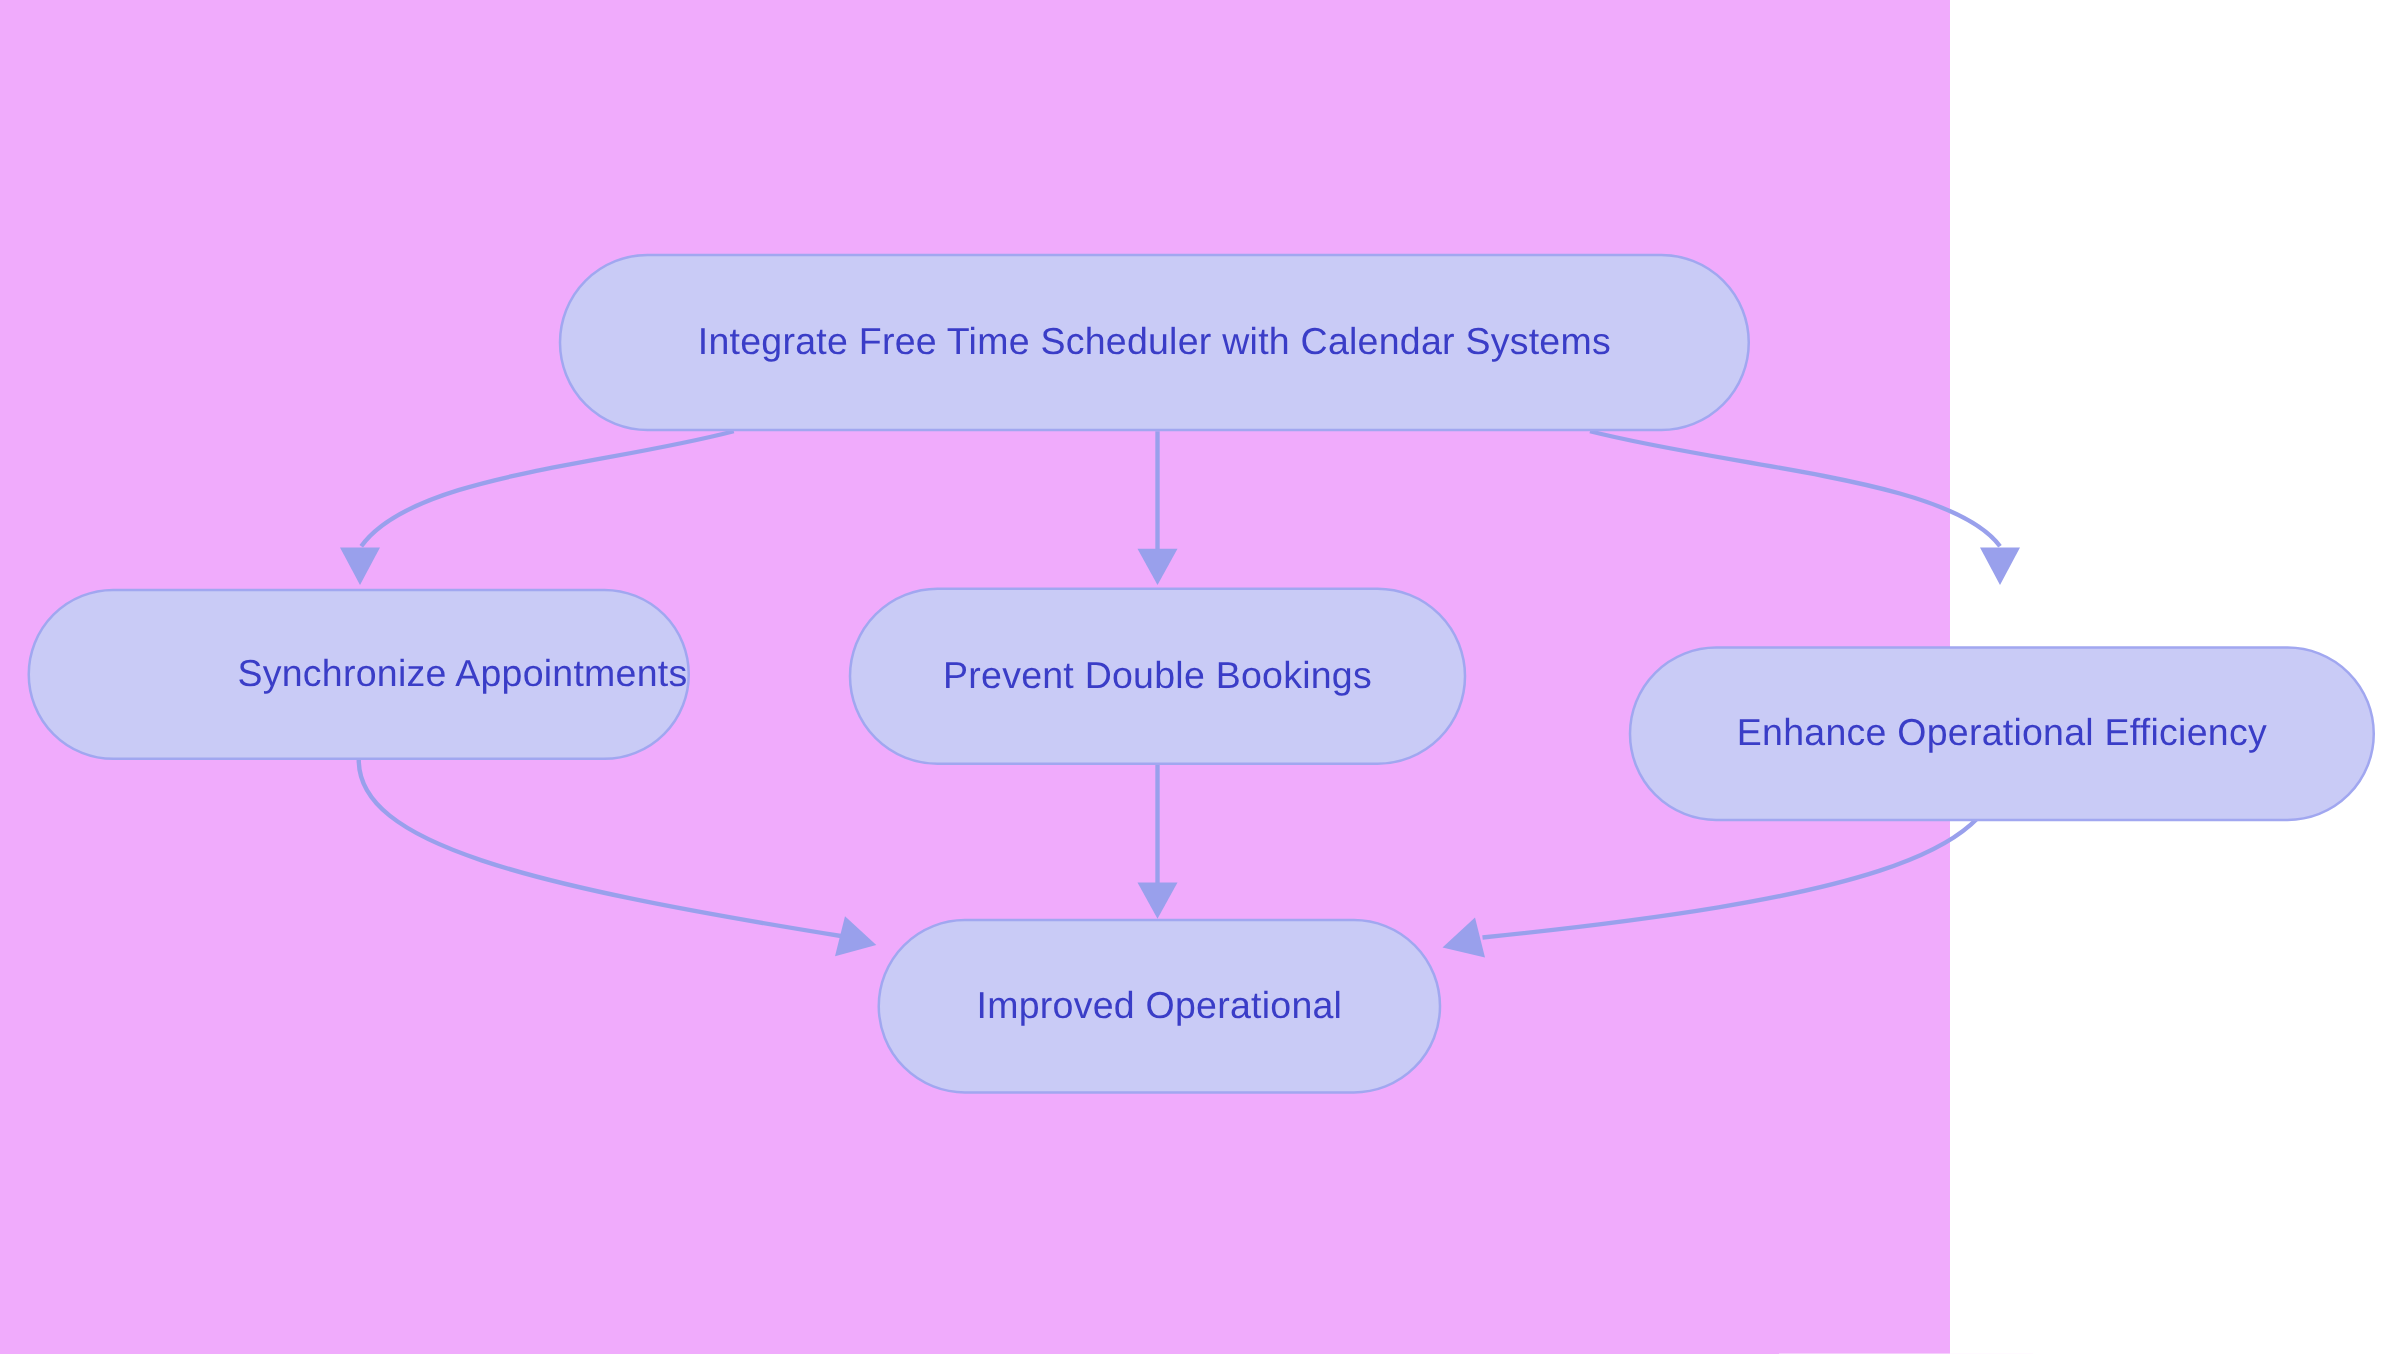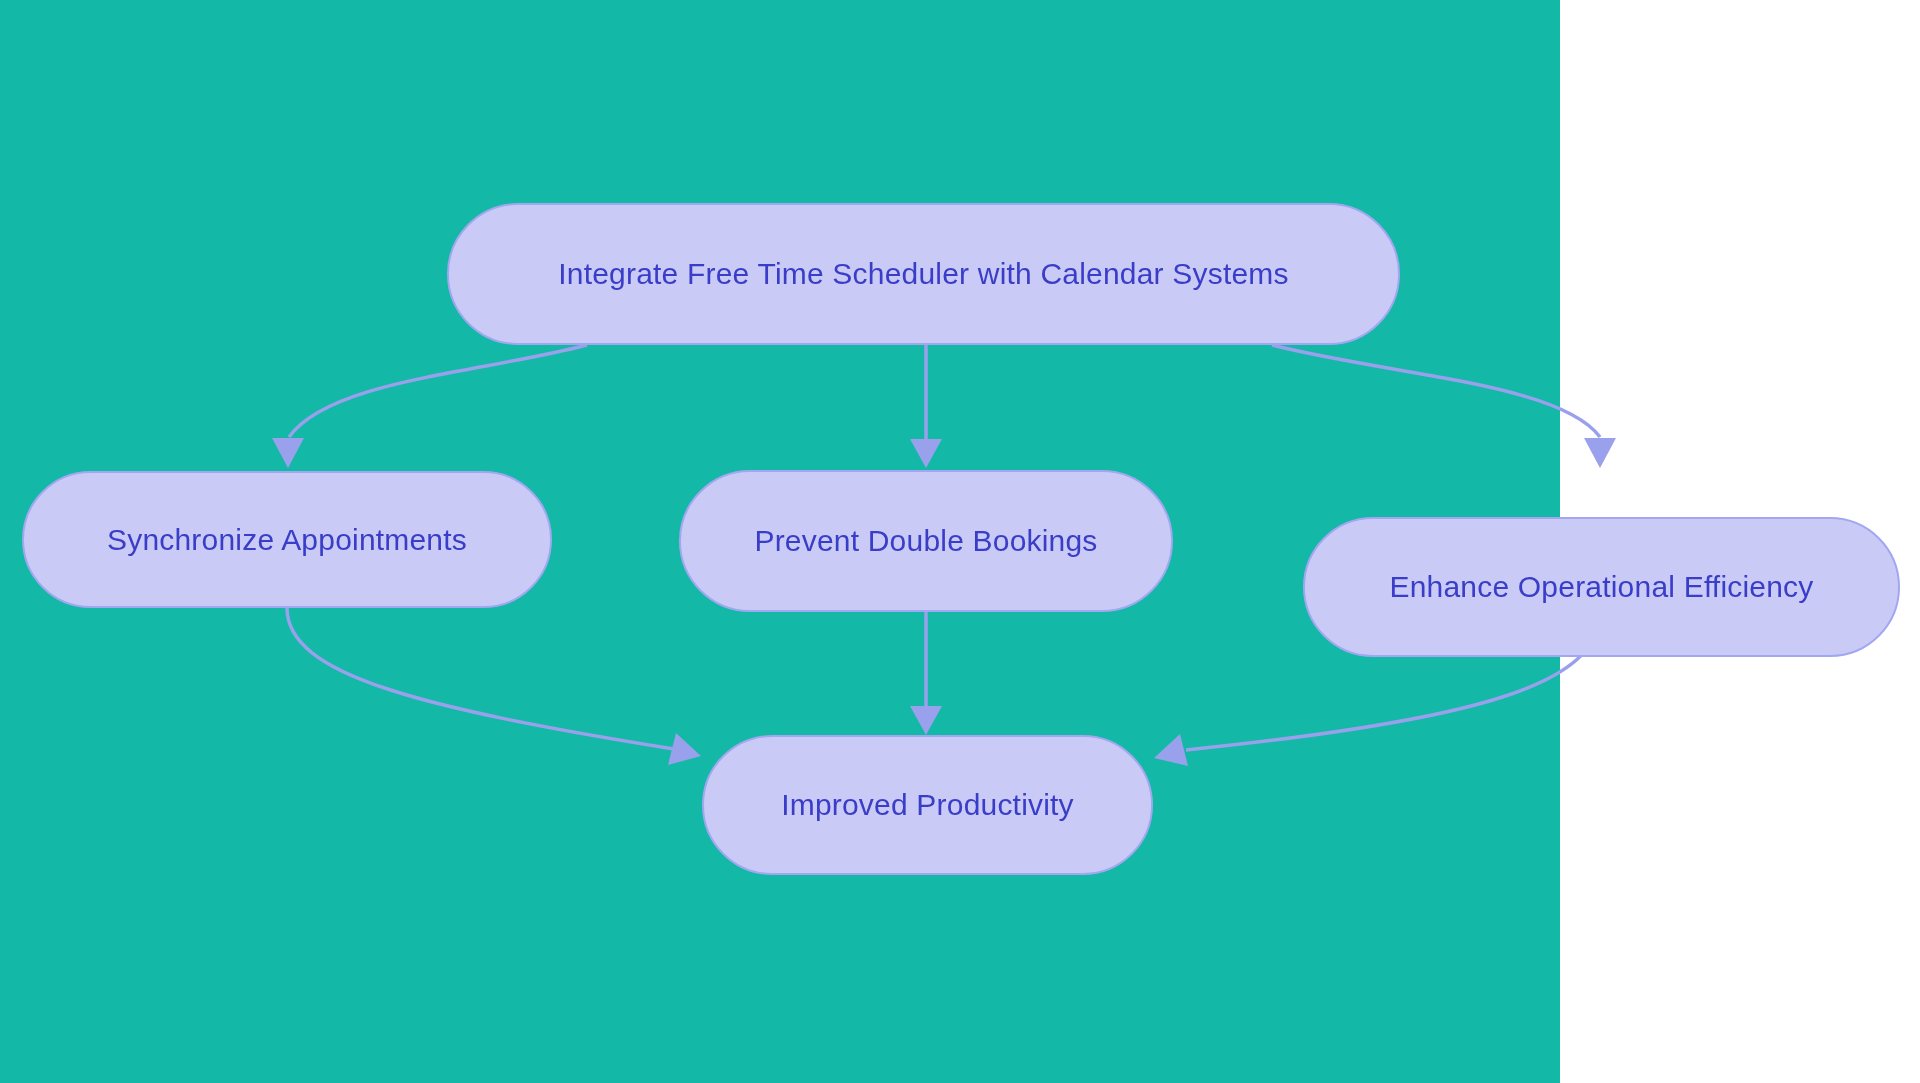"Integrate Free Time Scheduler with" .canvas { background: #14b8a6 -> #f0abfc }
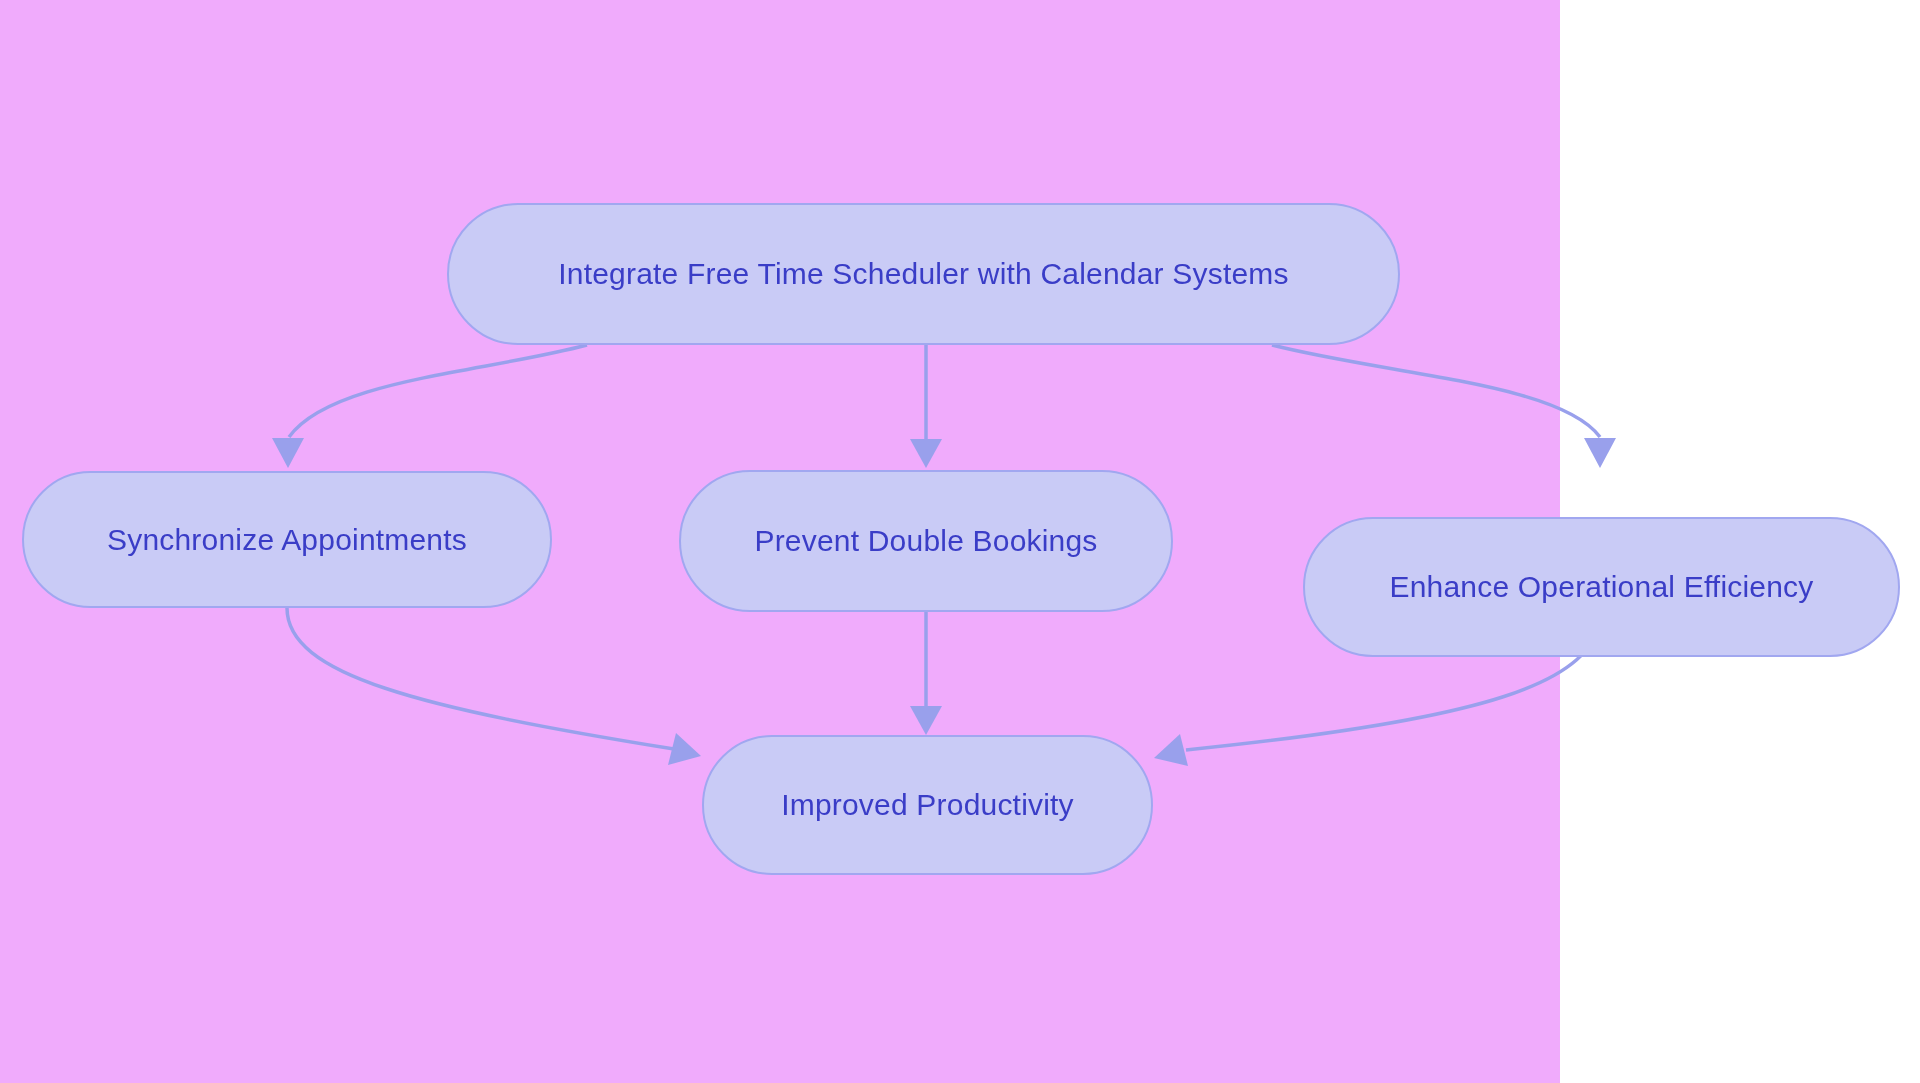"Synchronize Appointments" .node-left { justify-content: none -> flex-end }
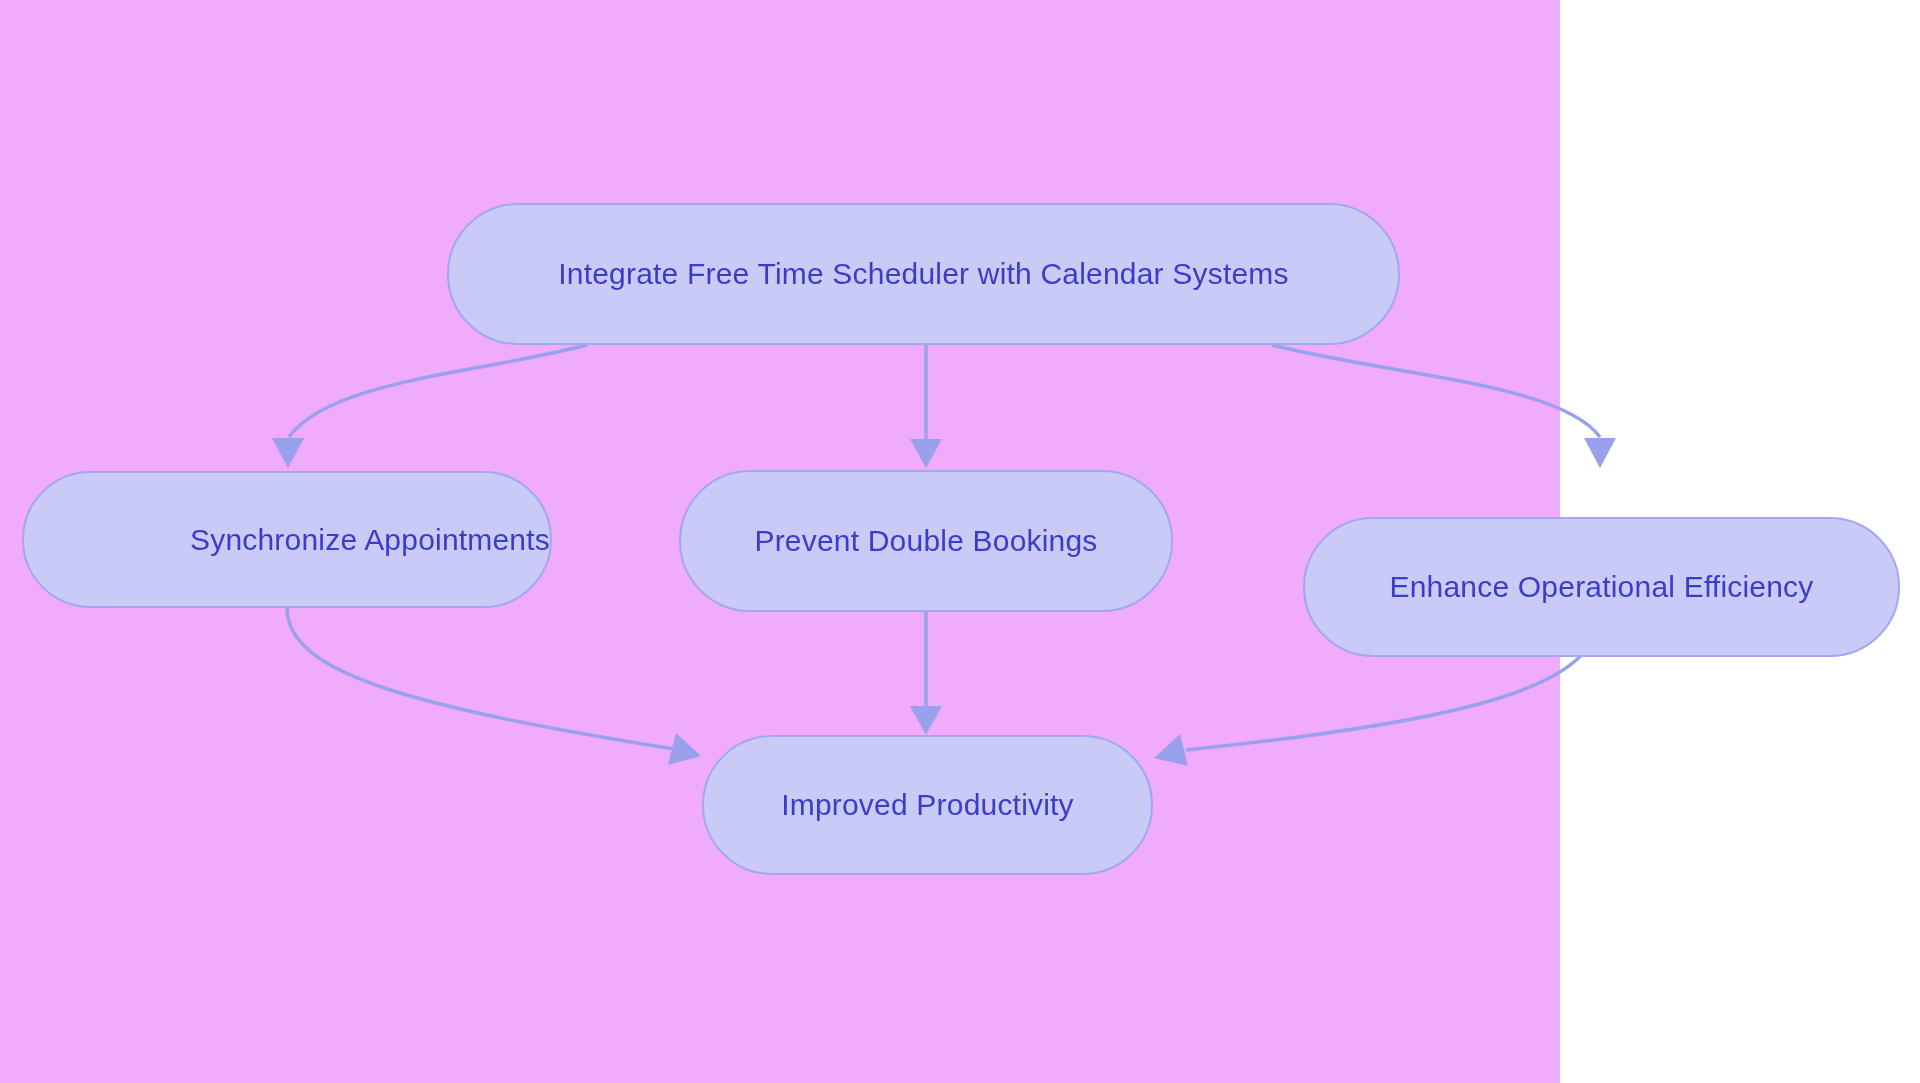"Improved Productivity" span { text: Productivity -> Operational }
